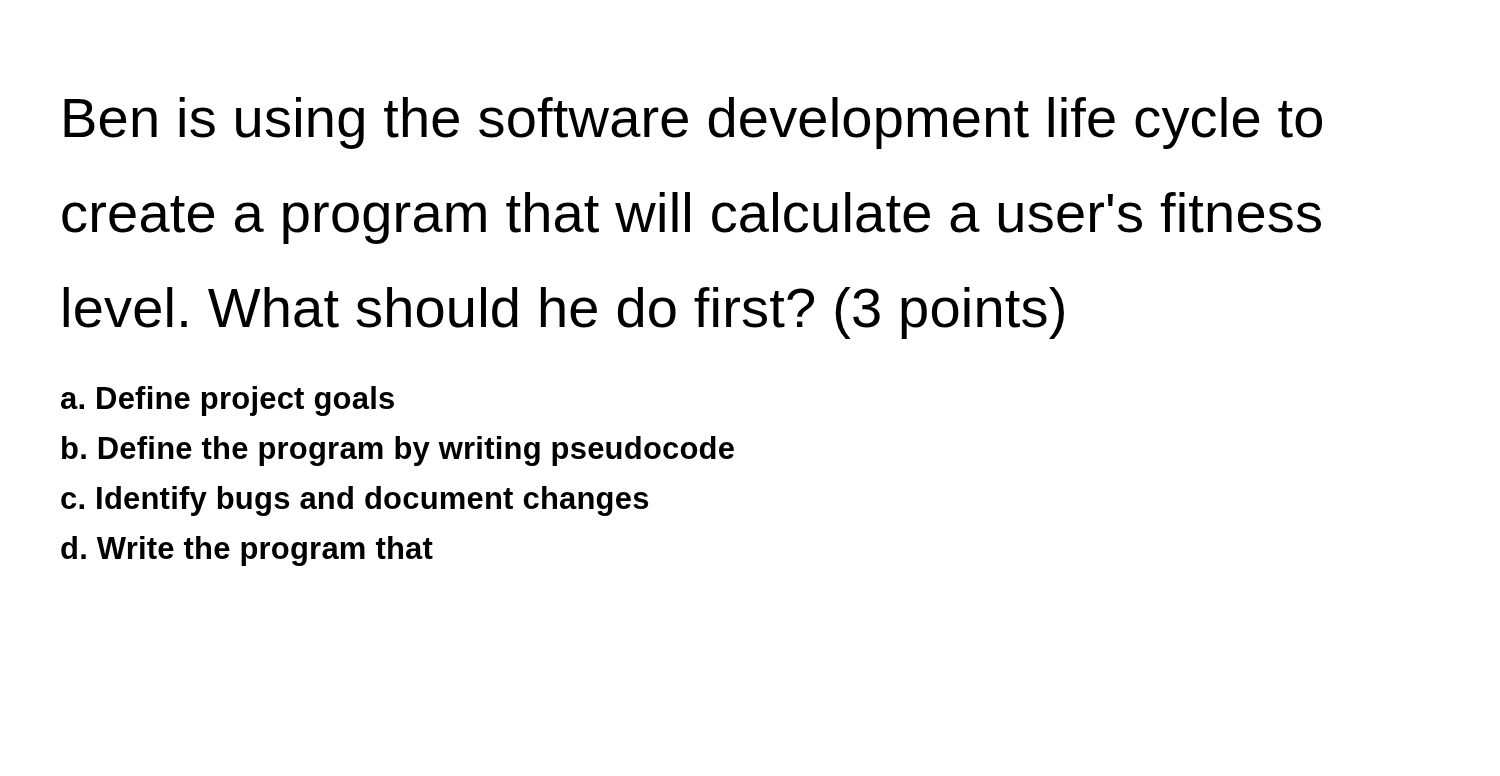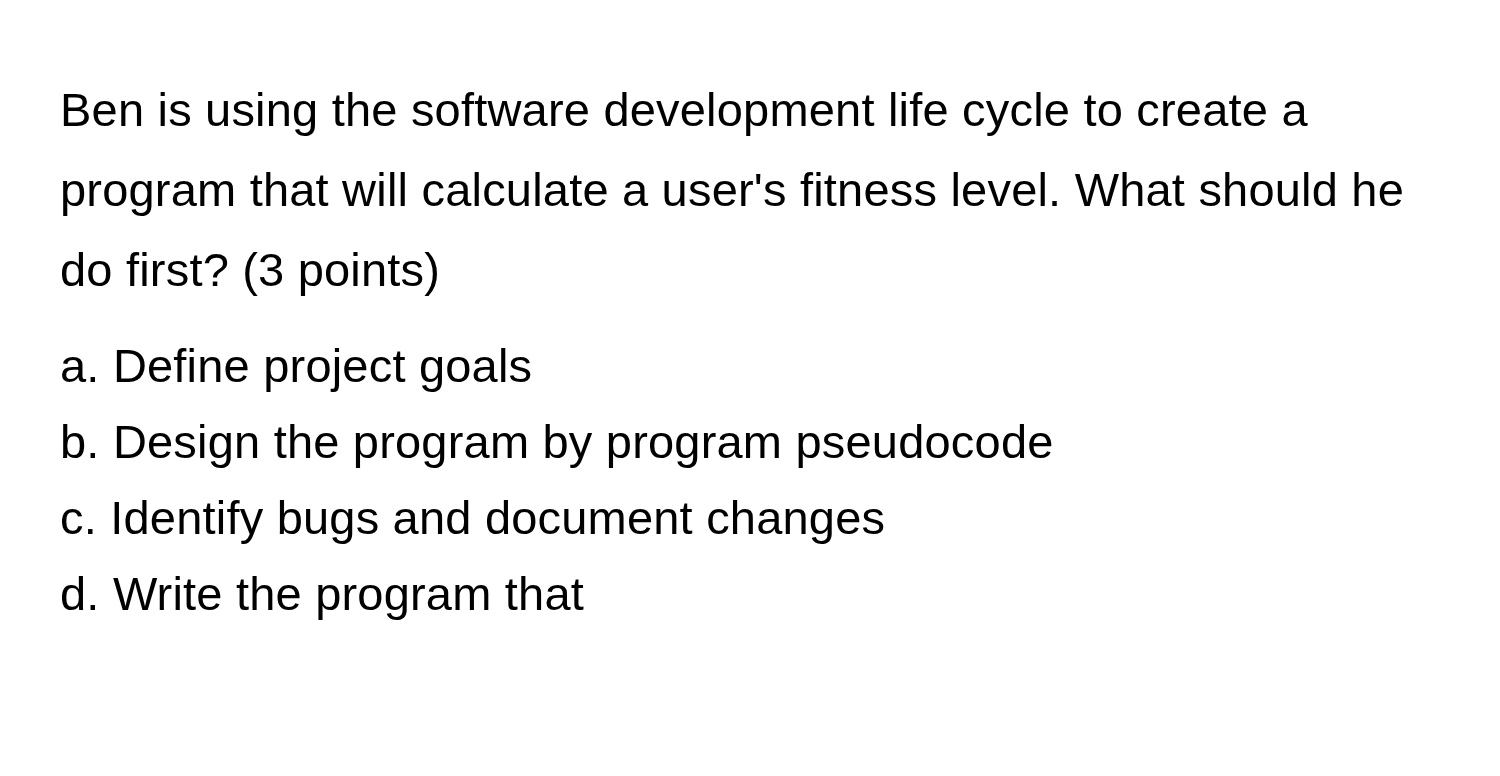"Ben is using the software" .question-text { font-size: 47px -> 56px }
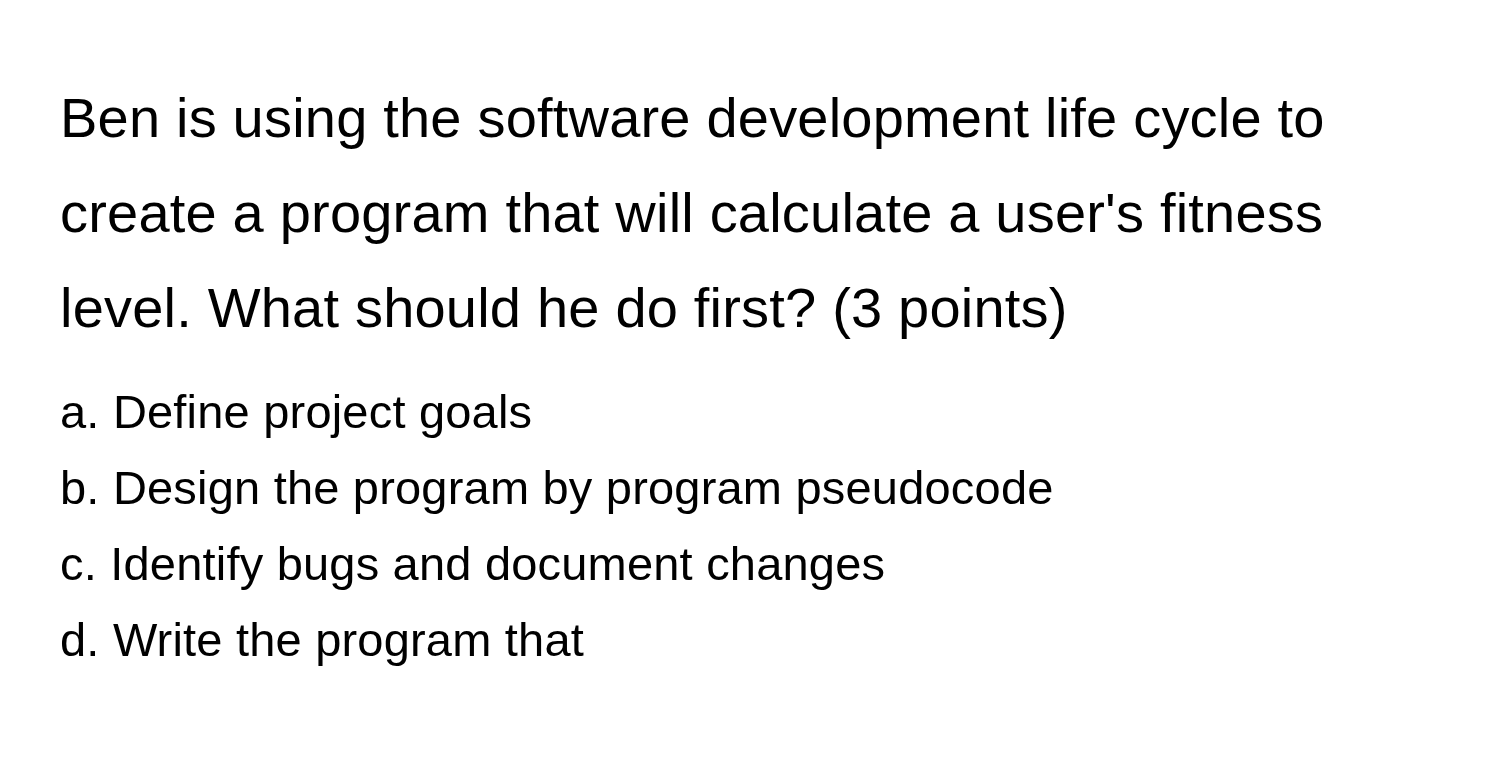"a. Define project goals" .option { font-size: 47px -> 31px; font-weight: 400 -> 700 }
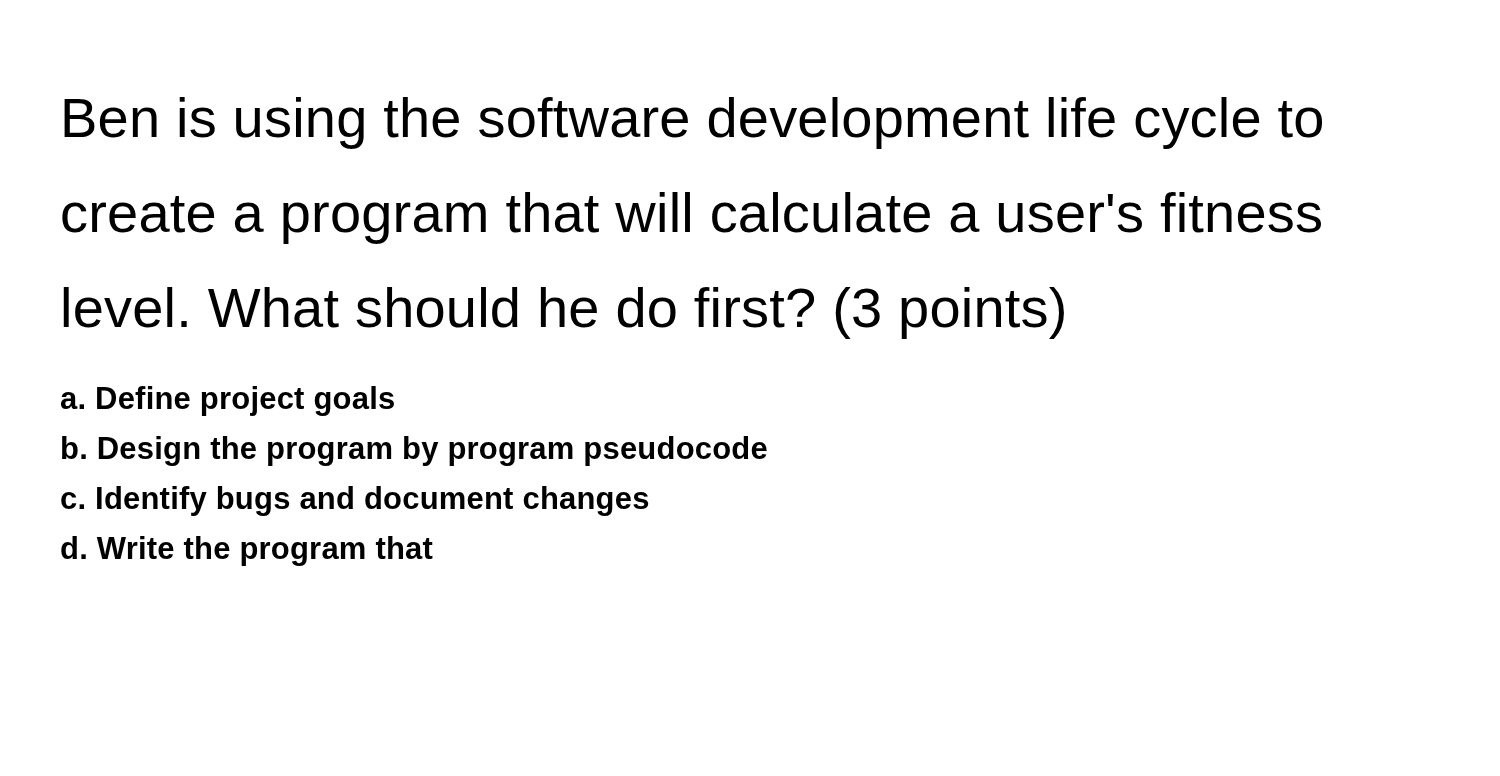"Design the program by program" span.option-text { text: Design the program by program -> Define the program by writing }
